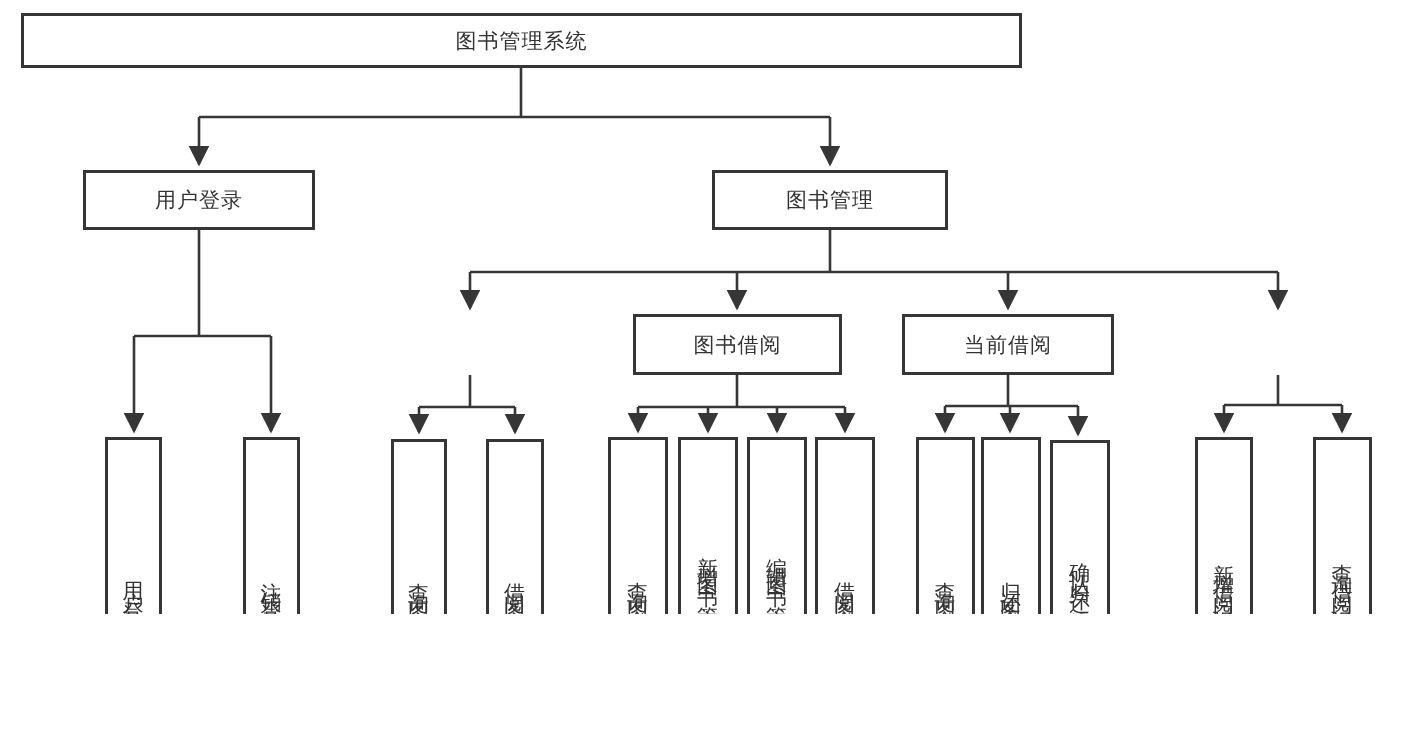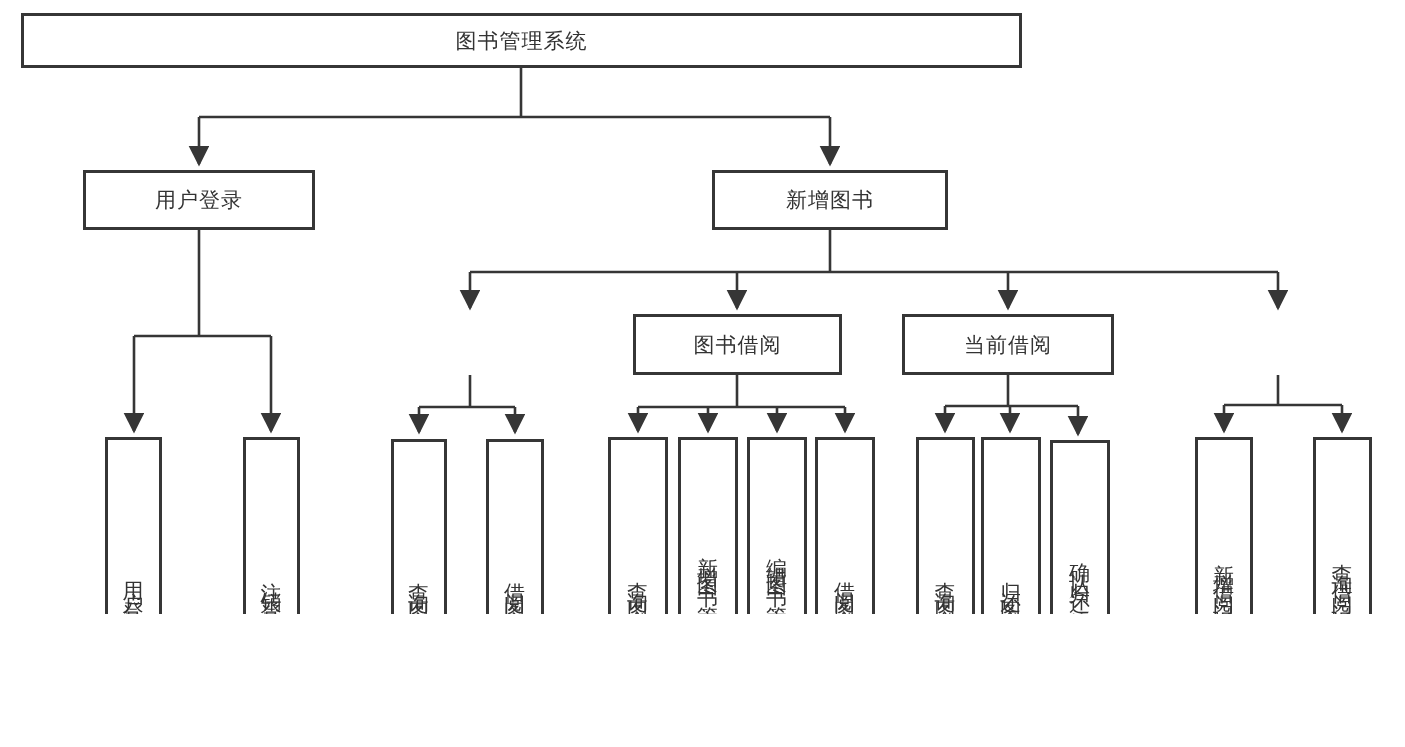"新增图书" span { text: 新增图书 -> 图书管理 }
